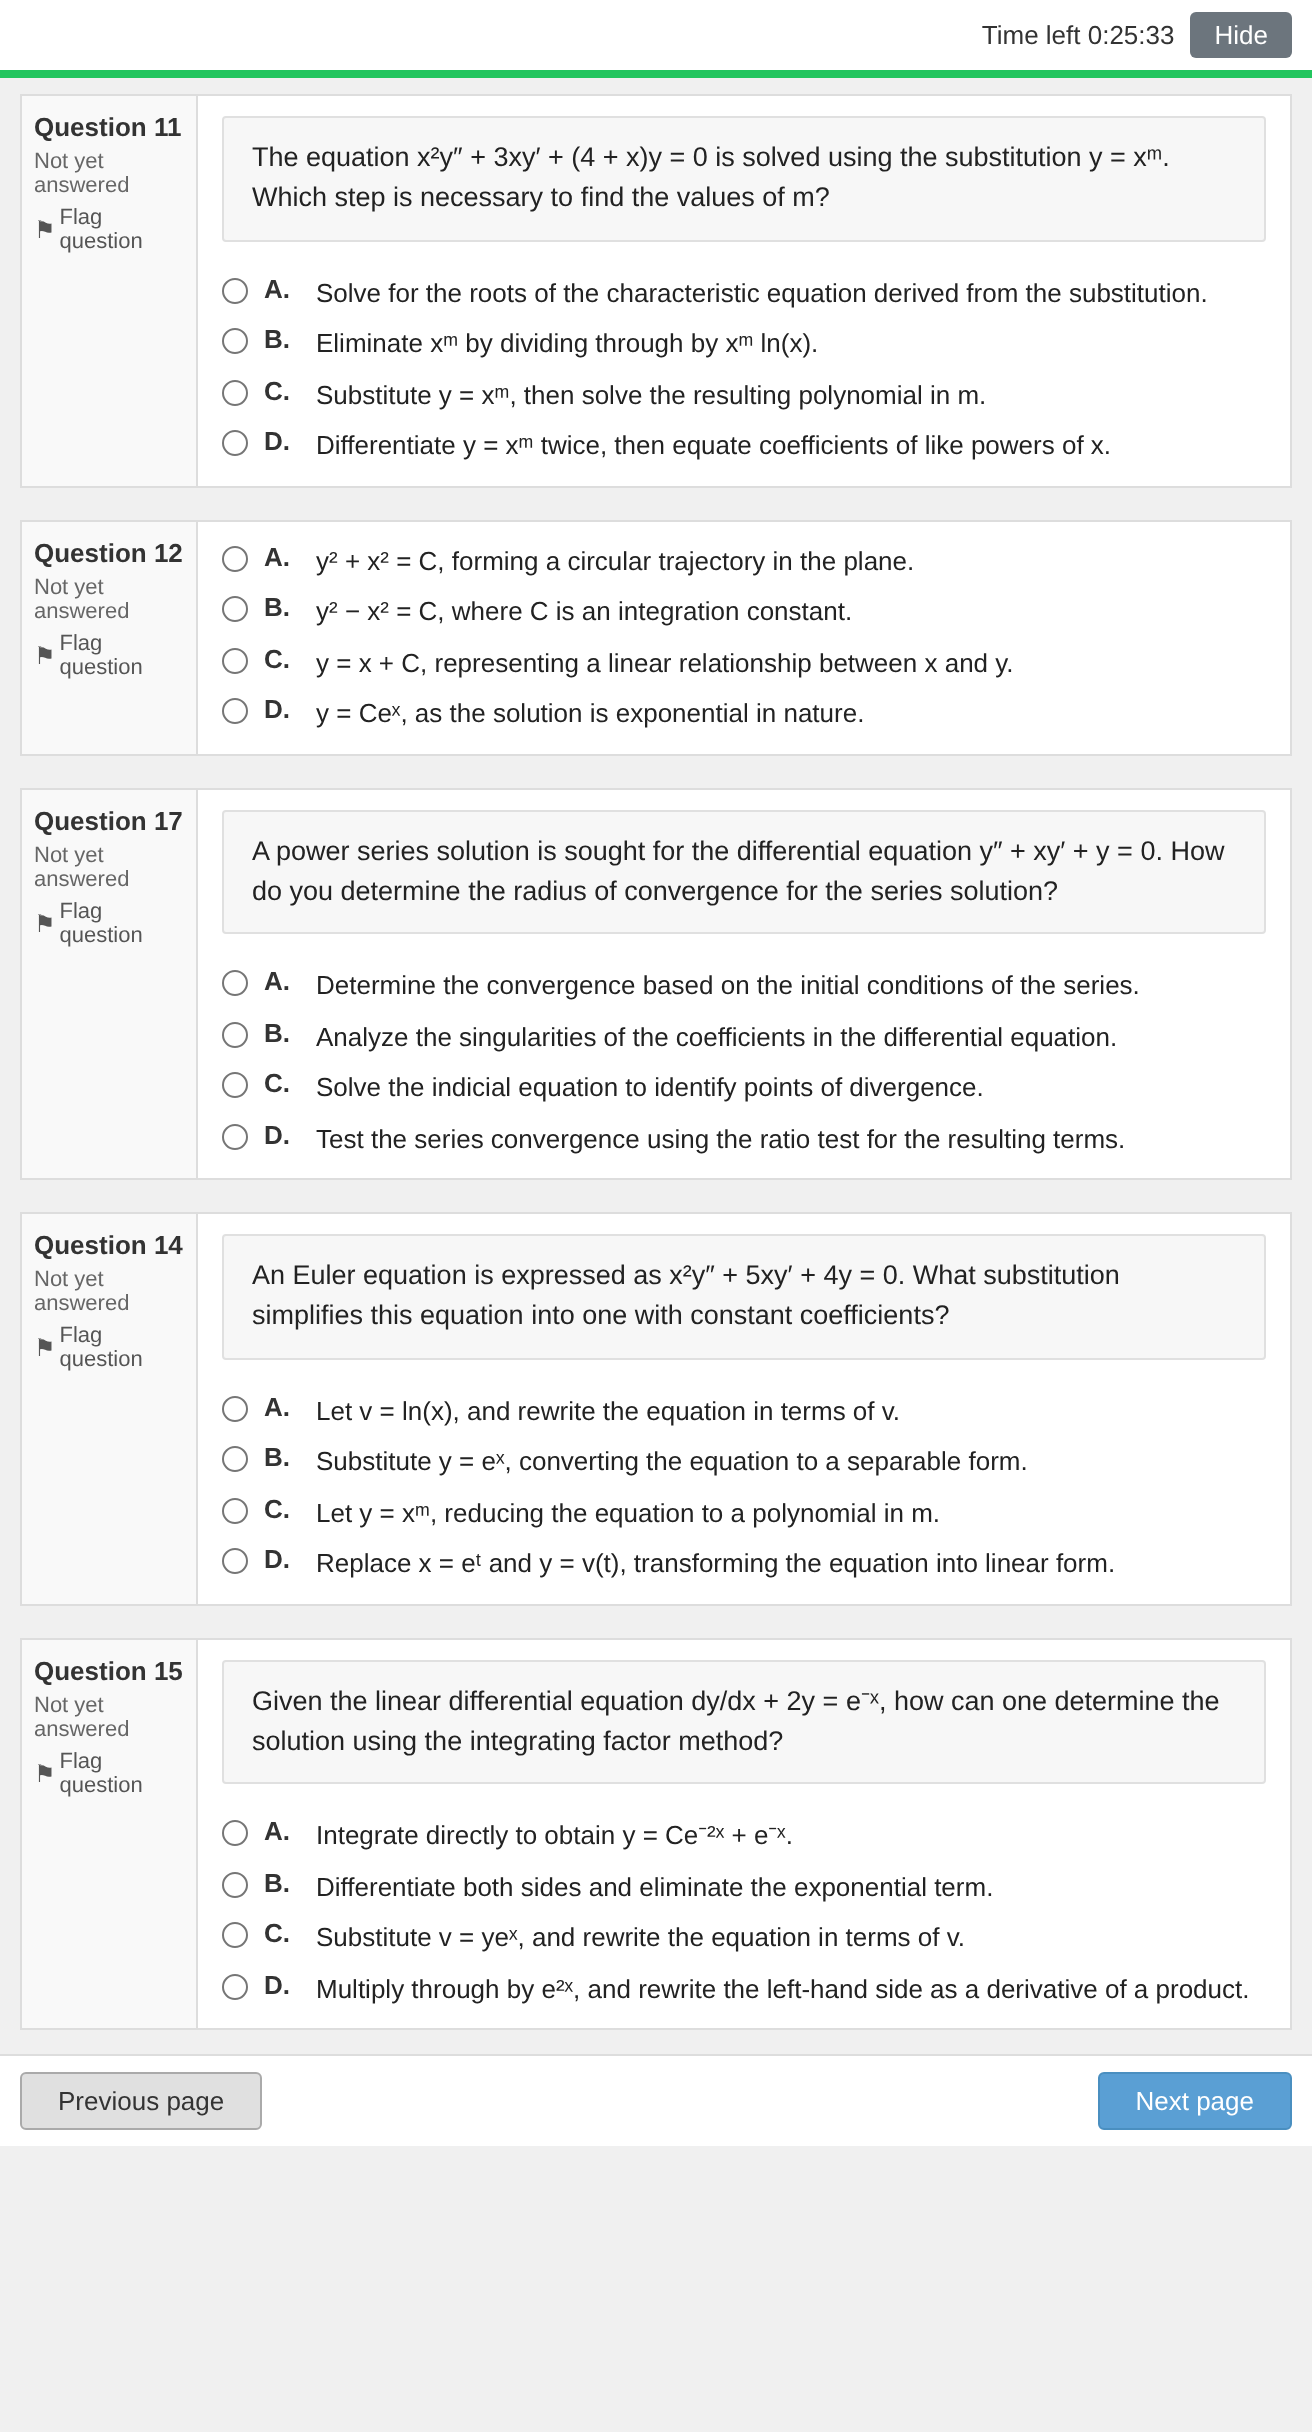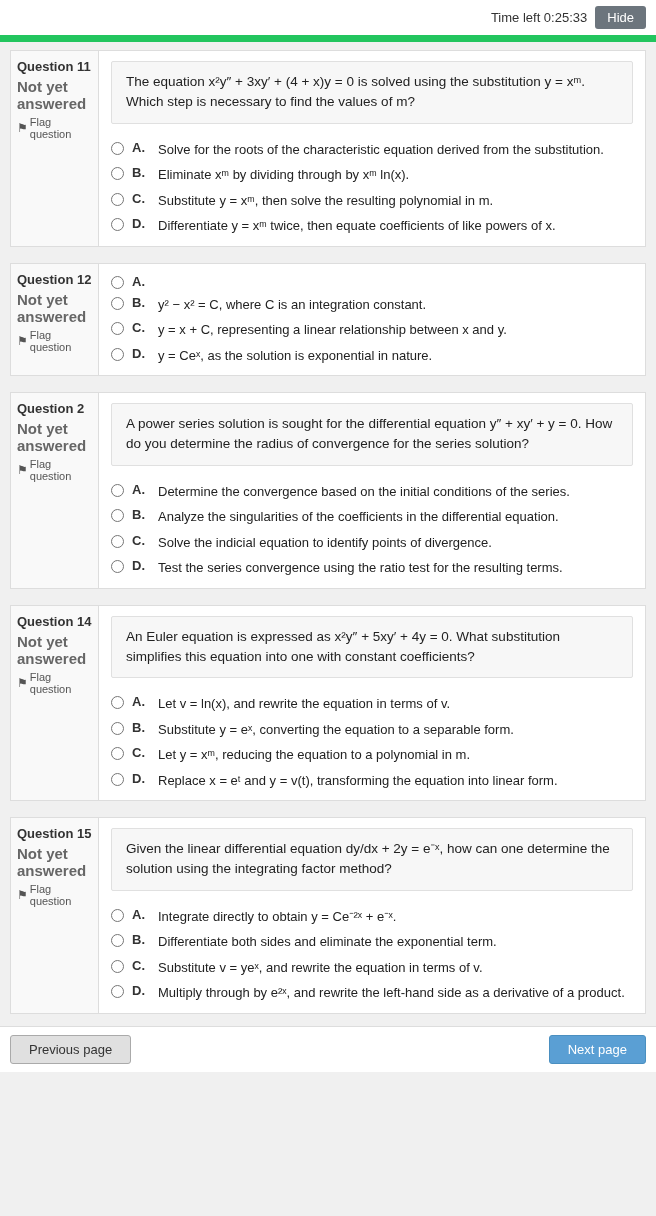"Time left 0:25:33" .top-bar { border-bottom: 7px solid #22c55e -> 4px solid #22c55e }
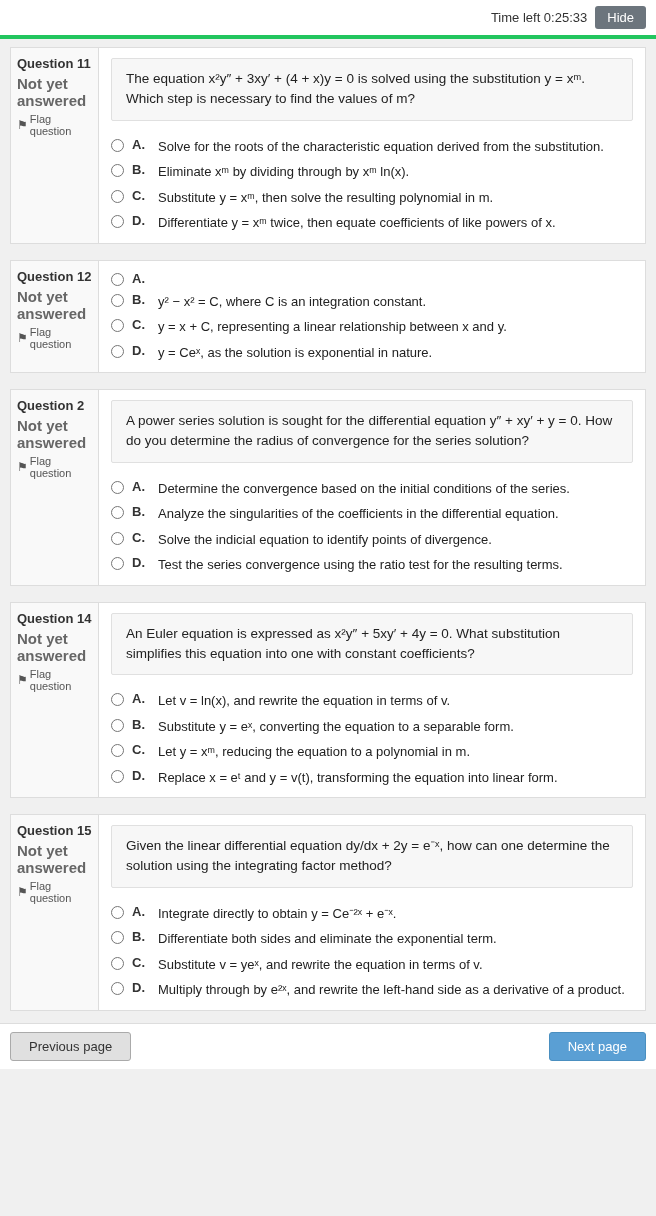"Not yet answered" .question-status { font-size: 15px -> 11px; font-weight: bold -> none }
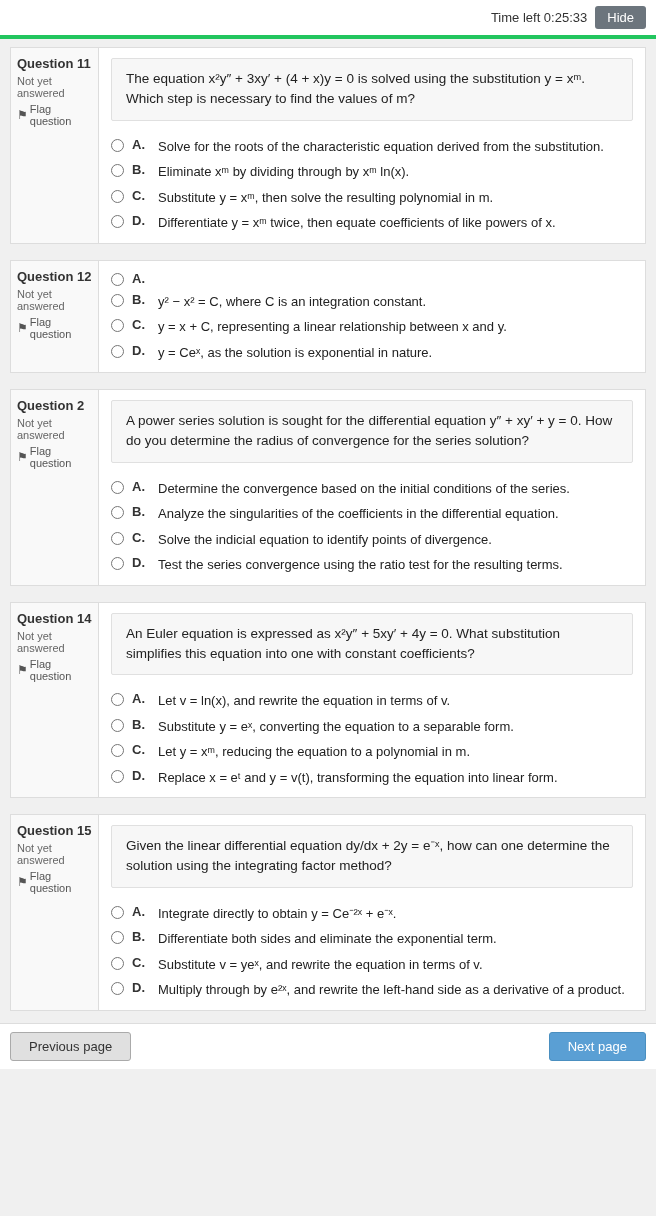"y² + x² = C," span.option-text { html: none -> <span>y² + x² = C, forming a circular trajectory in the plane.</span> }
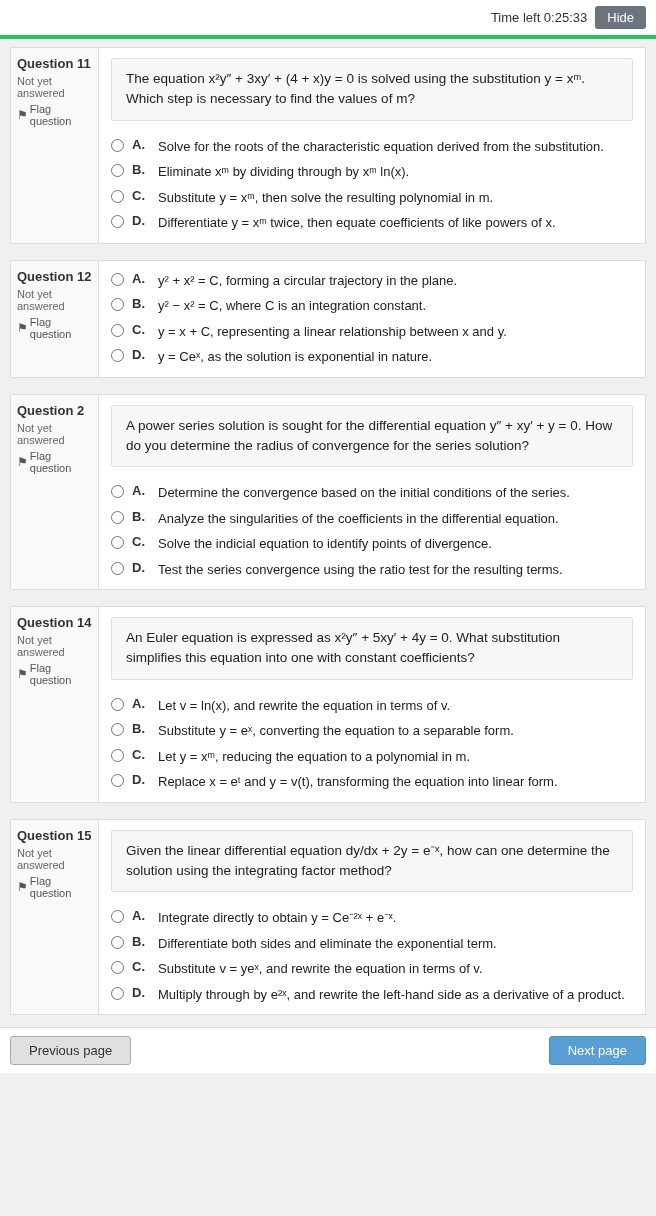"Question 2" span.question-number { text: 2 -> 17 }
